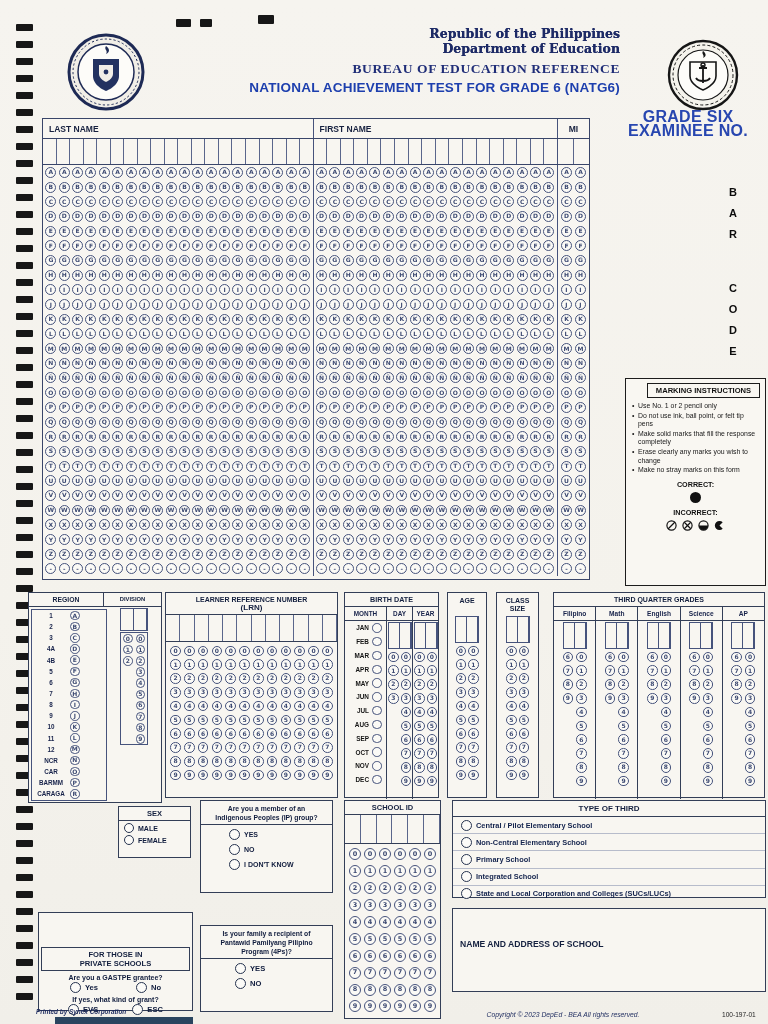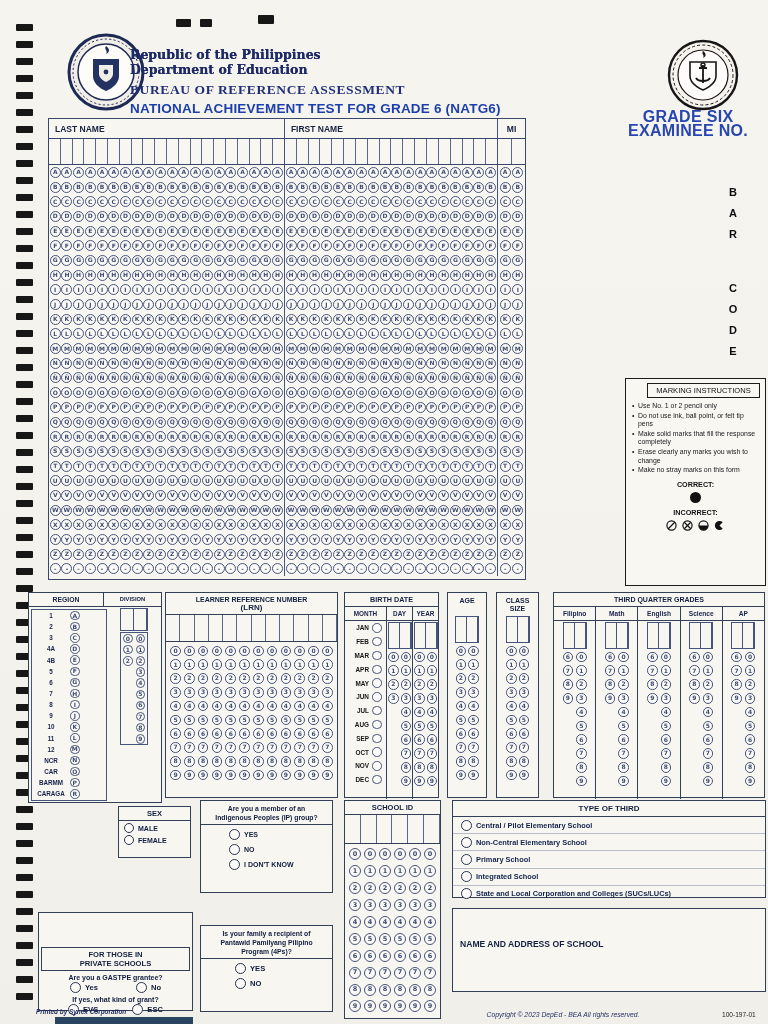"Republic of the Philippines" #header-block { margin-top: 21px -> none; text-align: left -> right }
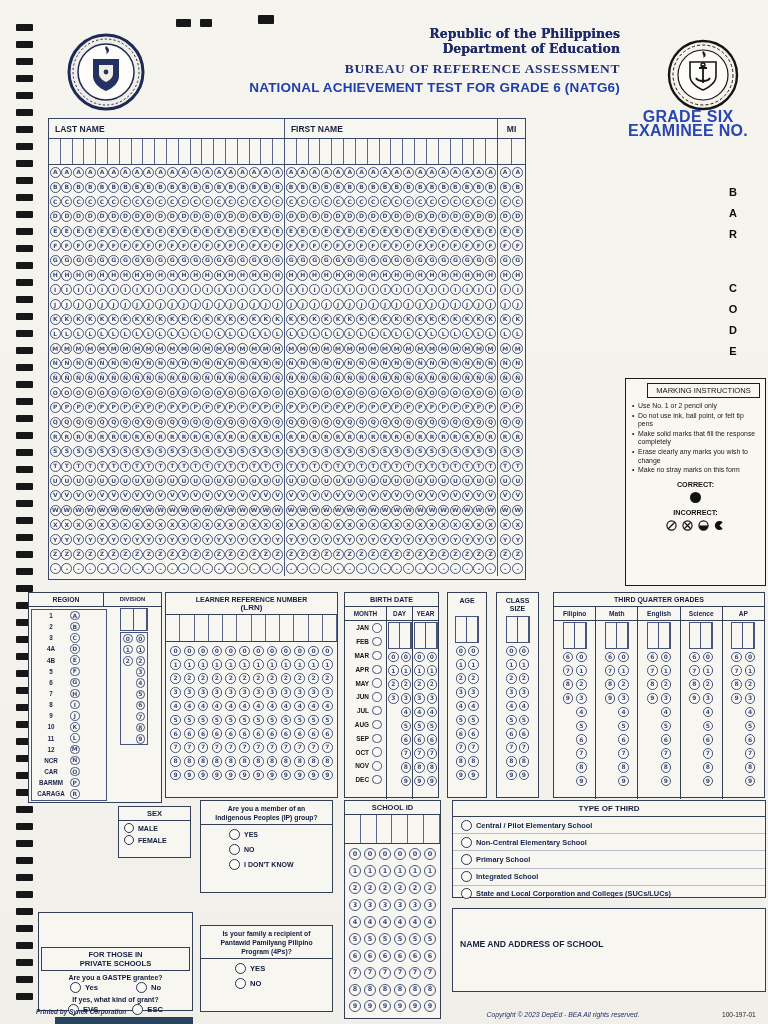"BUREAU OF REFERENCE ASSESSMENT" div.hdr-bureau { text: REFERENCE ASSESSMENT -> EDUCATION REFERENCE }
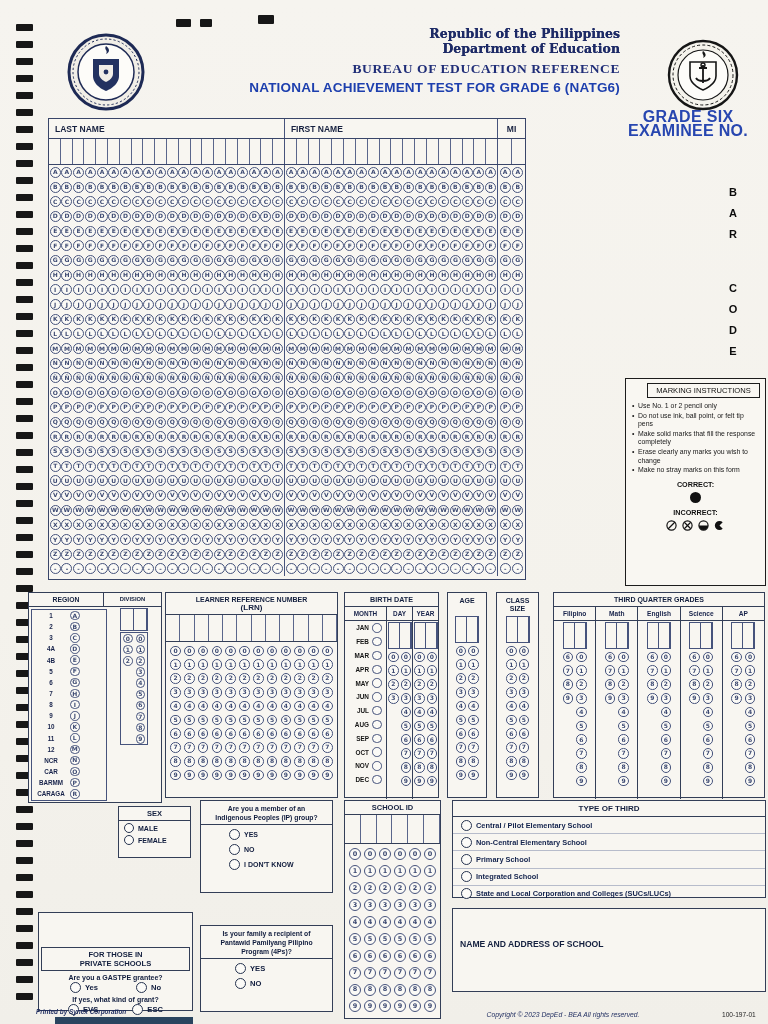"LAST NAME" #name-grid-box { left: 48px -> 42px; width: 478px -> 548px }
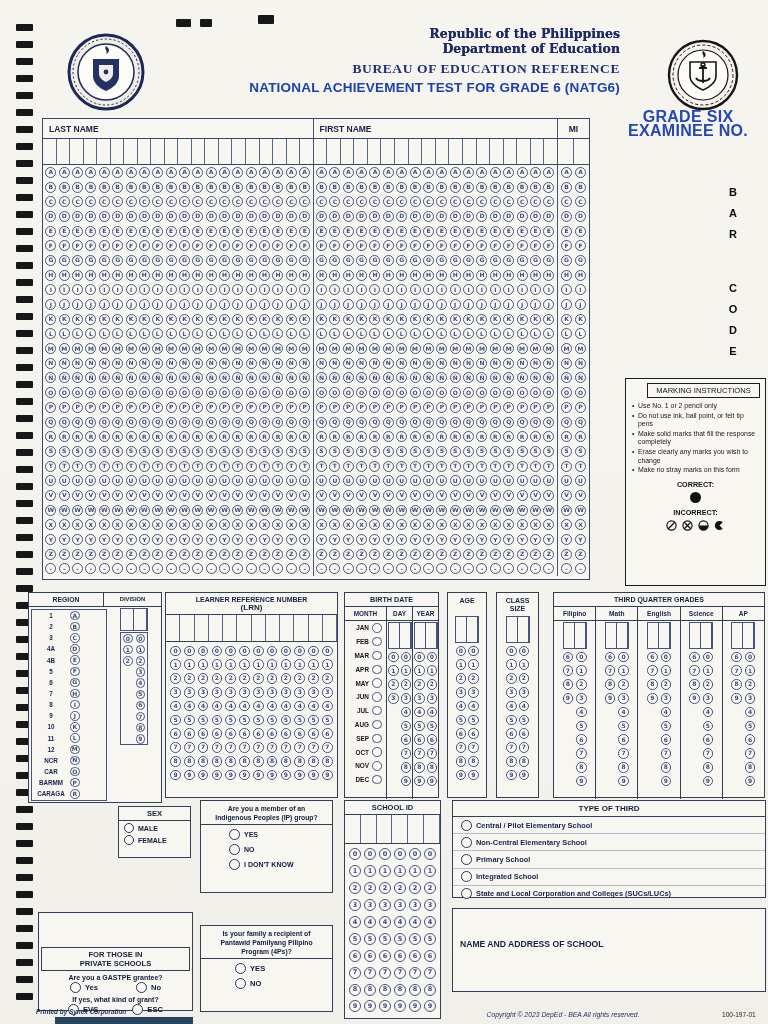"MARKING INSTRUCTIONS" #marking-title { font-weight: normal -> bold }
